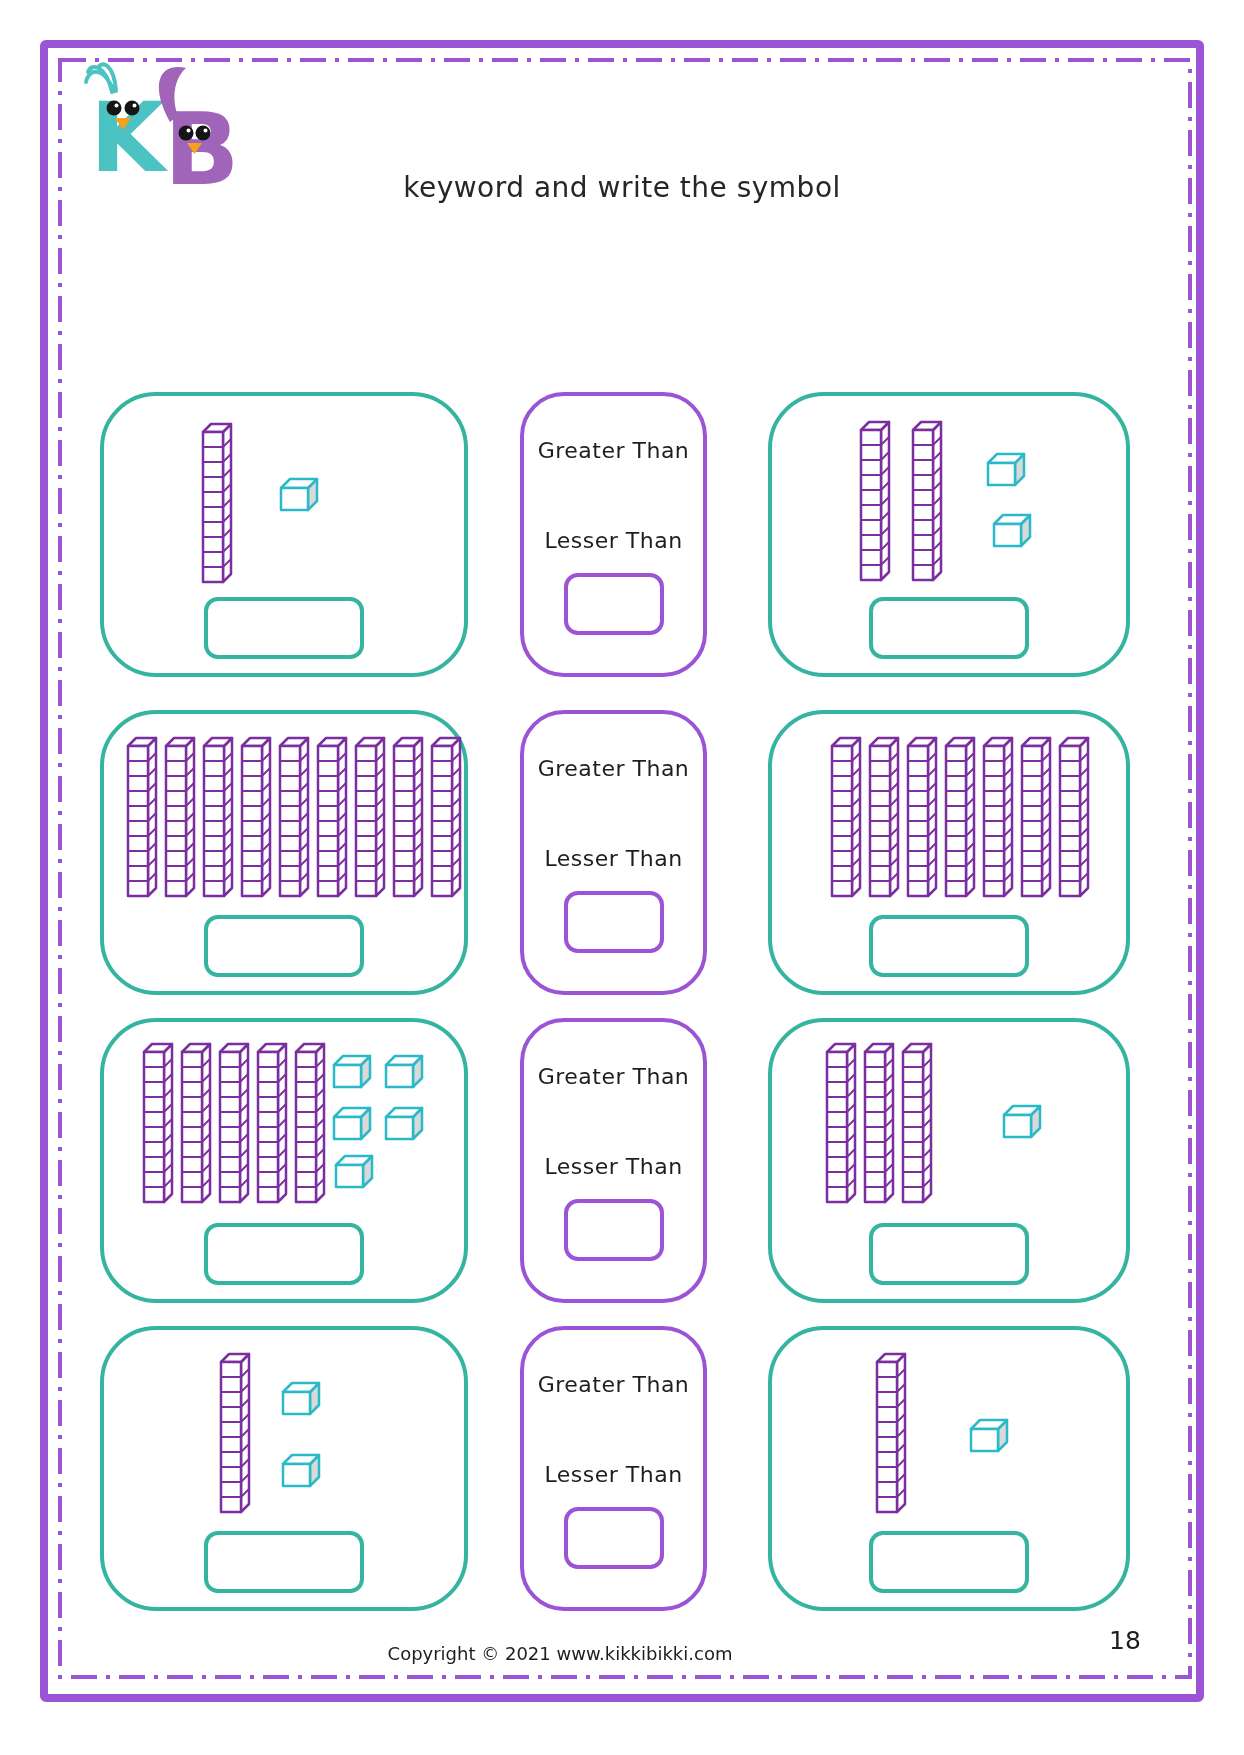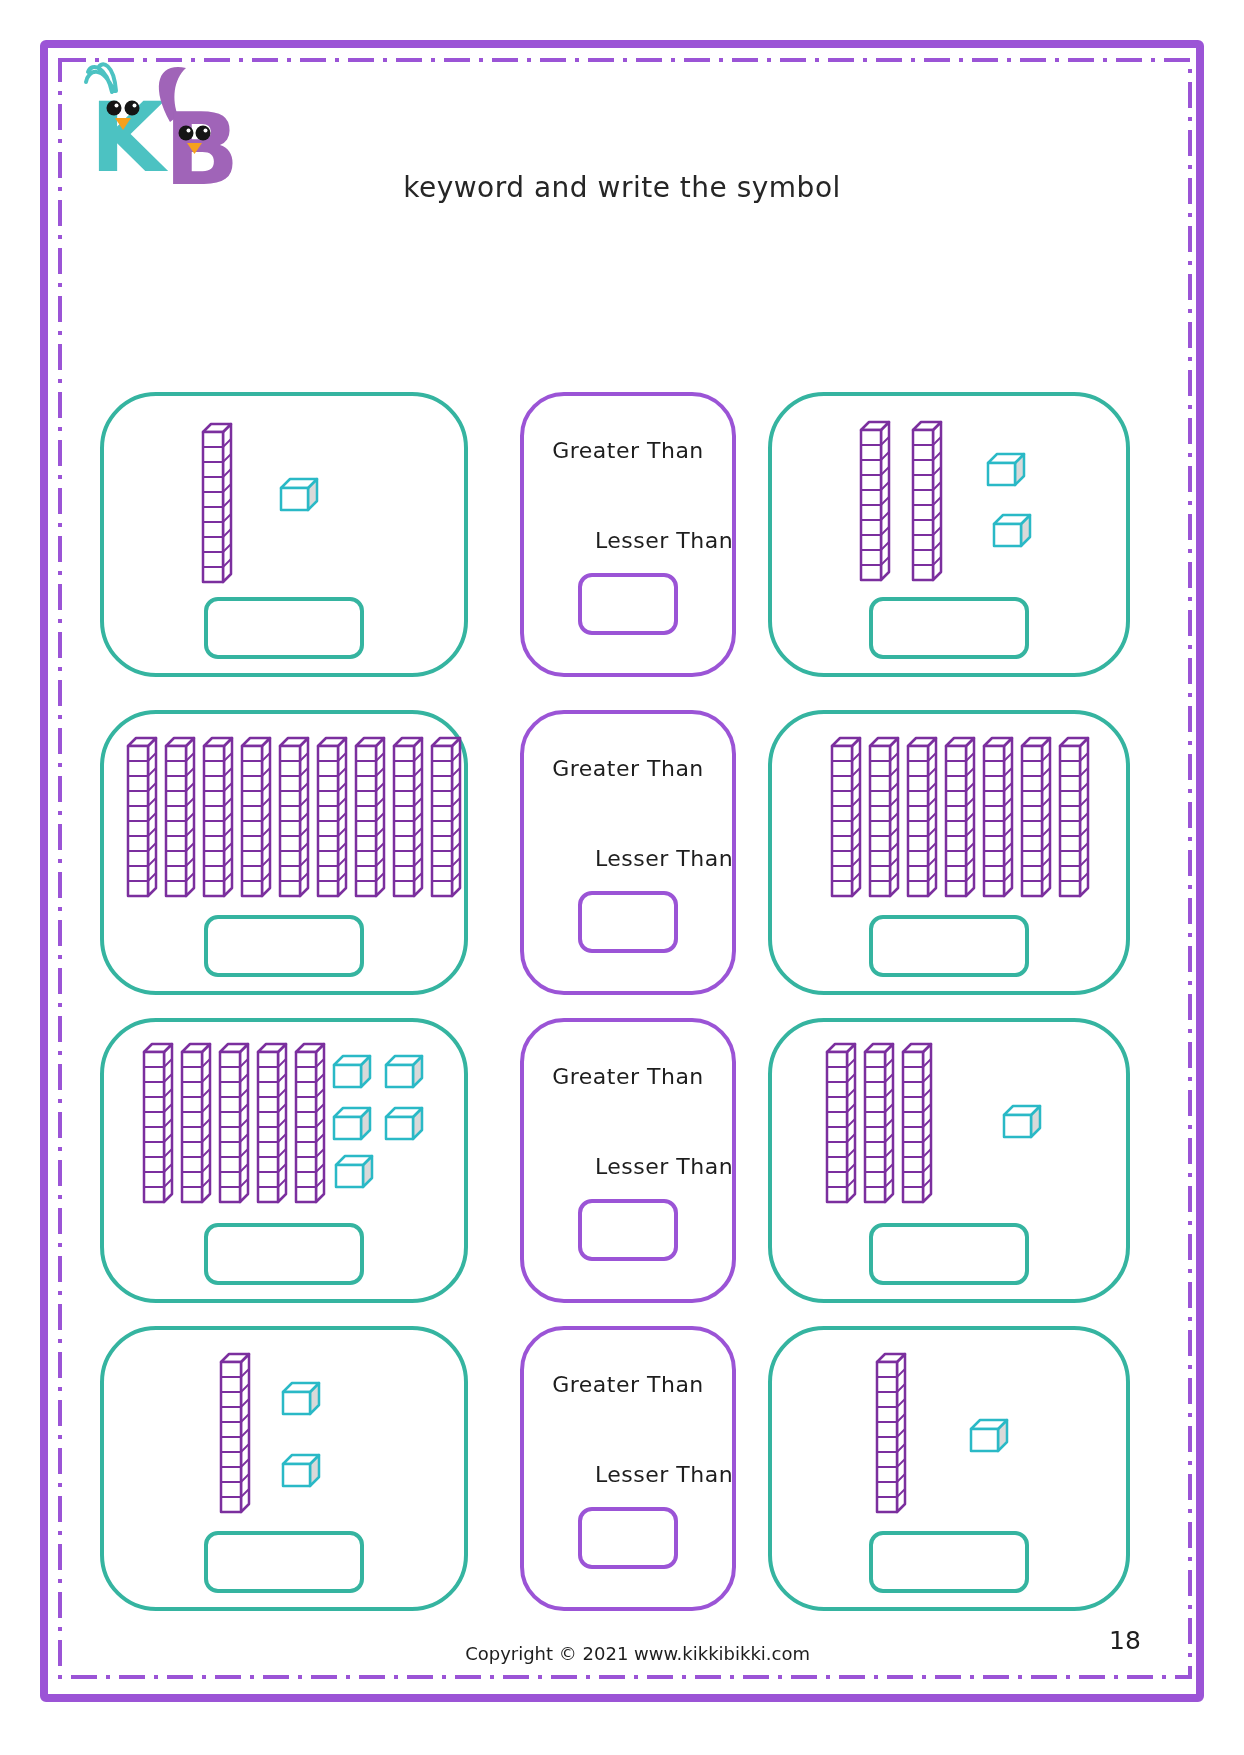"Greater Than" .panel.mid { width: 216px -> 187px }
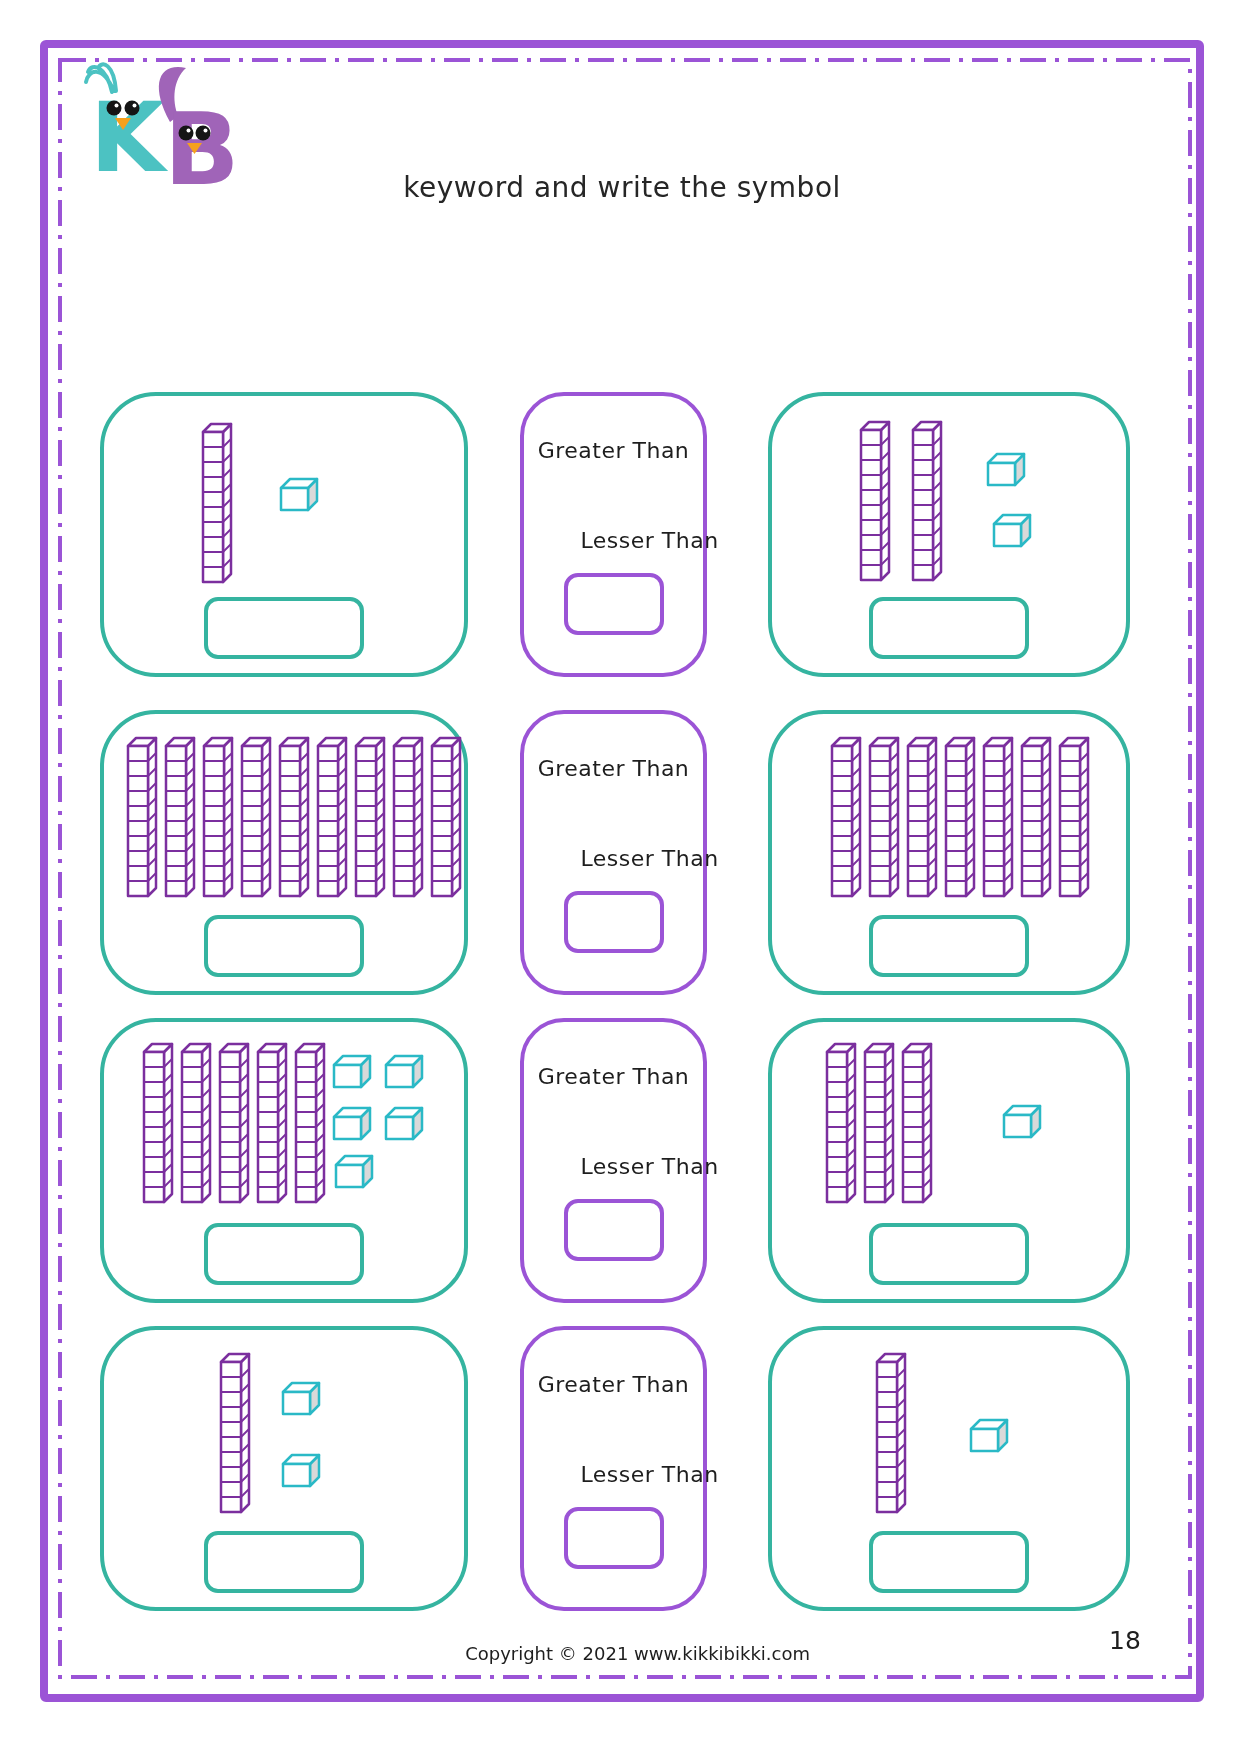"Lesser Than" .option.lesser { padding-left: 36px -> none }
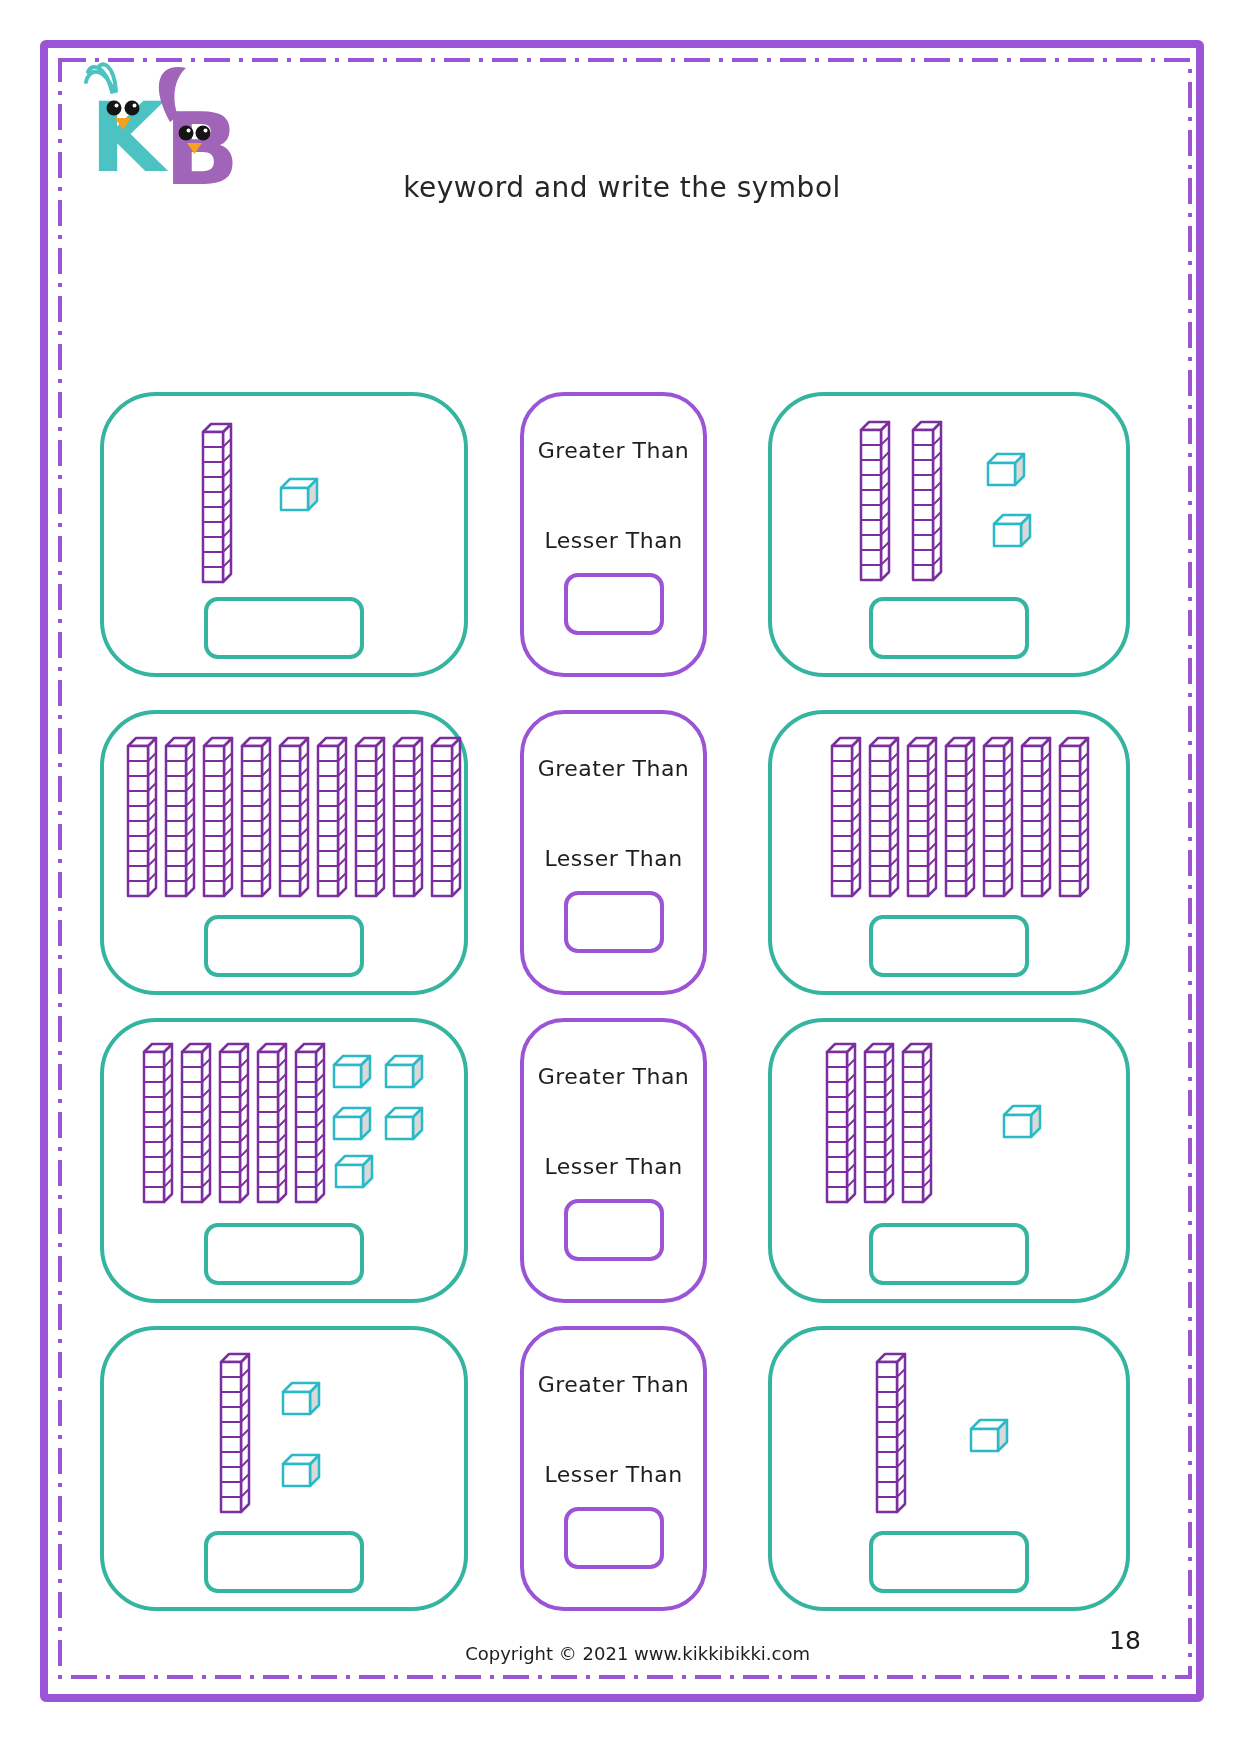"Copyright © 2021 www.kikkibikki.com" .footer-copyright { text-align: right -> center }
